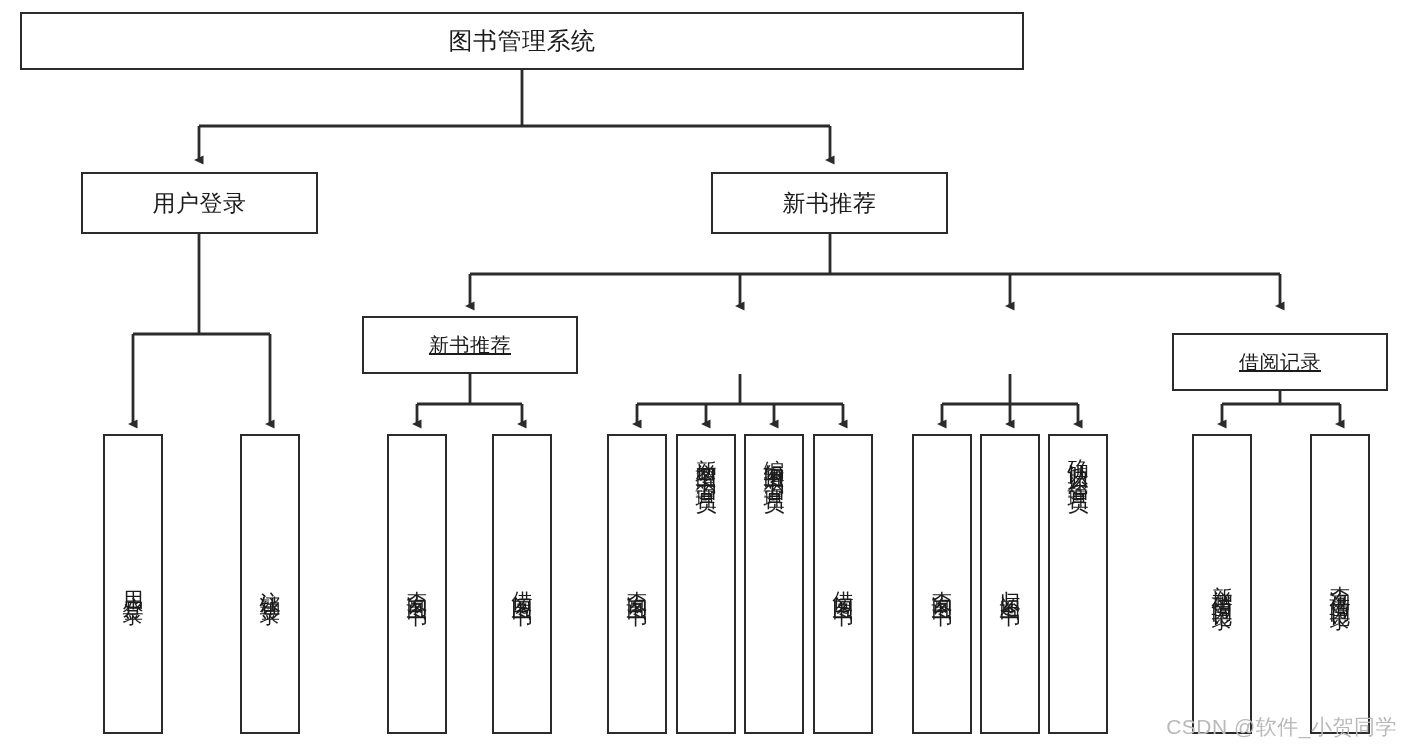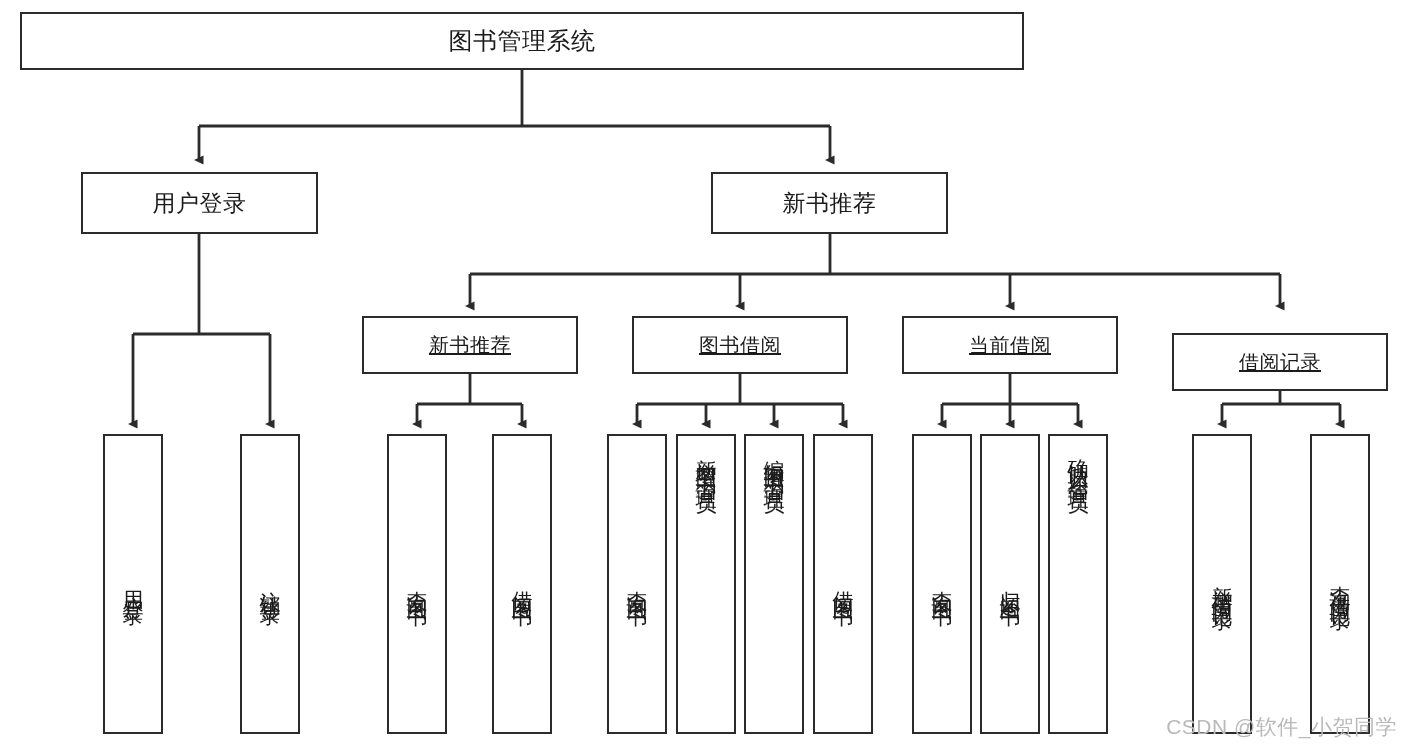"图书借阅" div.node { html: <div> <span>图书借阅</span> </div> -> none }
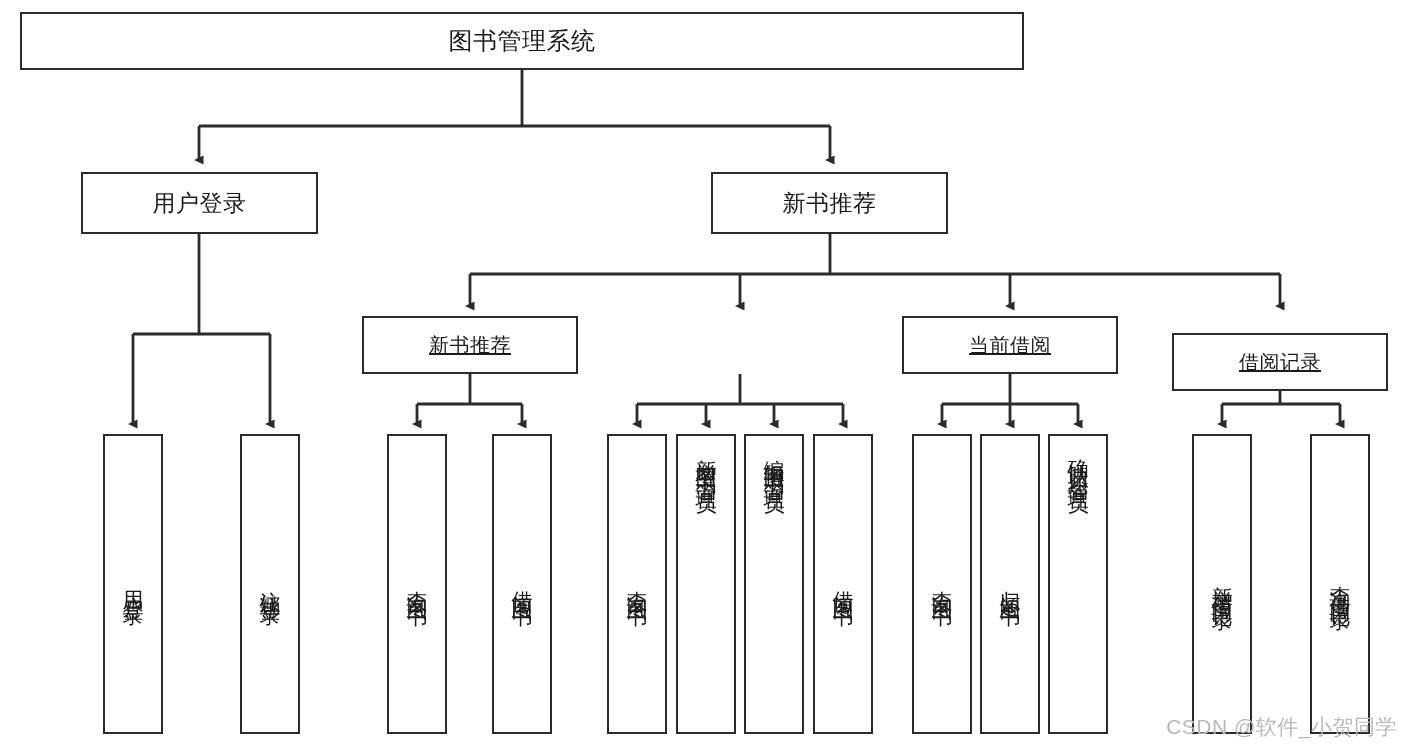"当前借阅" div.node { html: <div> <span>当前借阅</span> </div> -> none }
